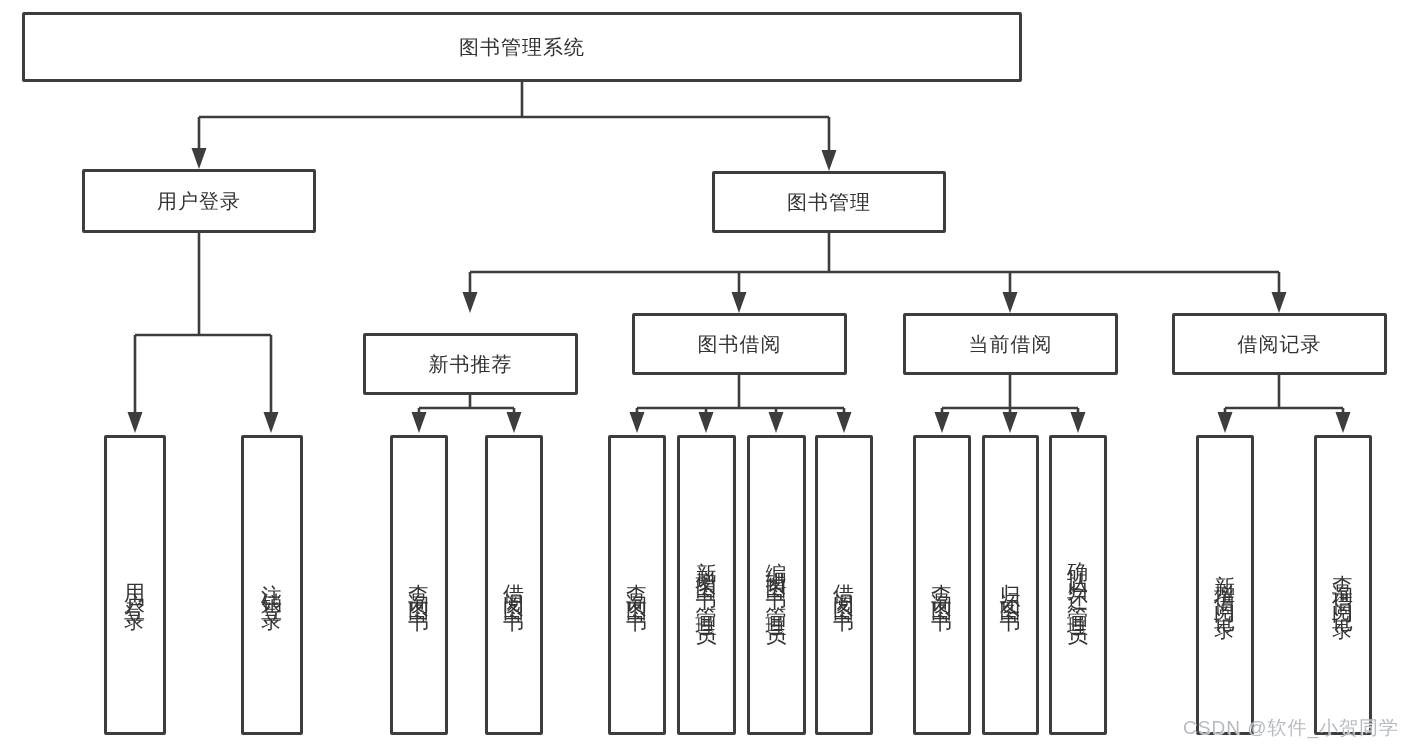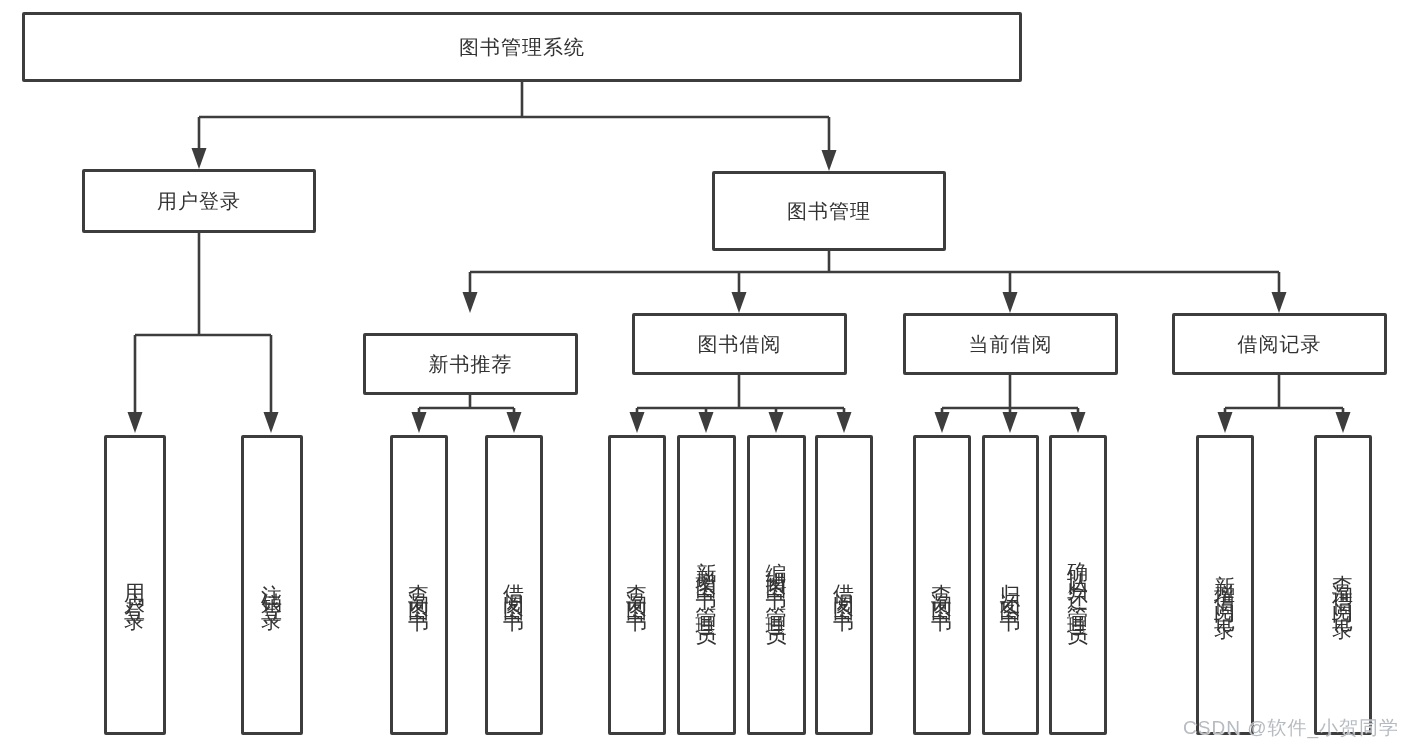"图书管理" div.node { height: 80px -> 62px }
